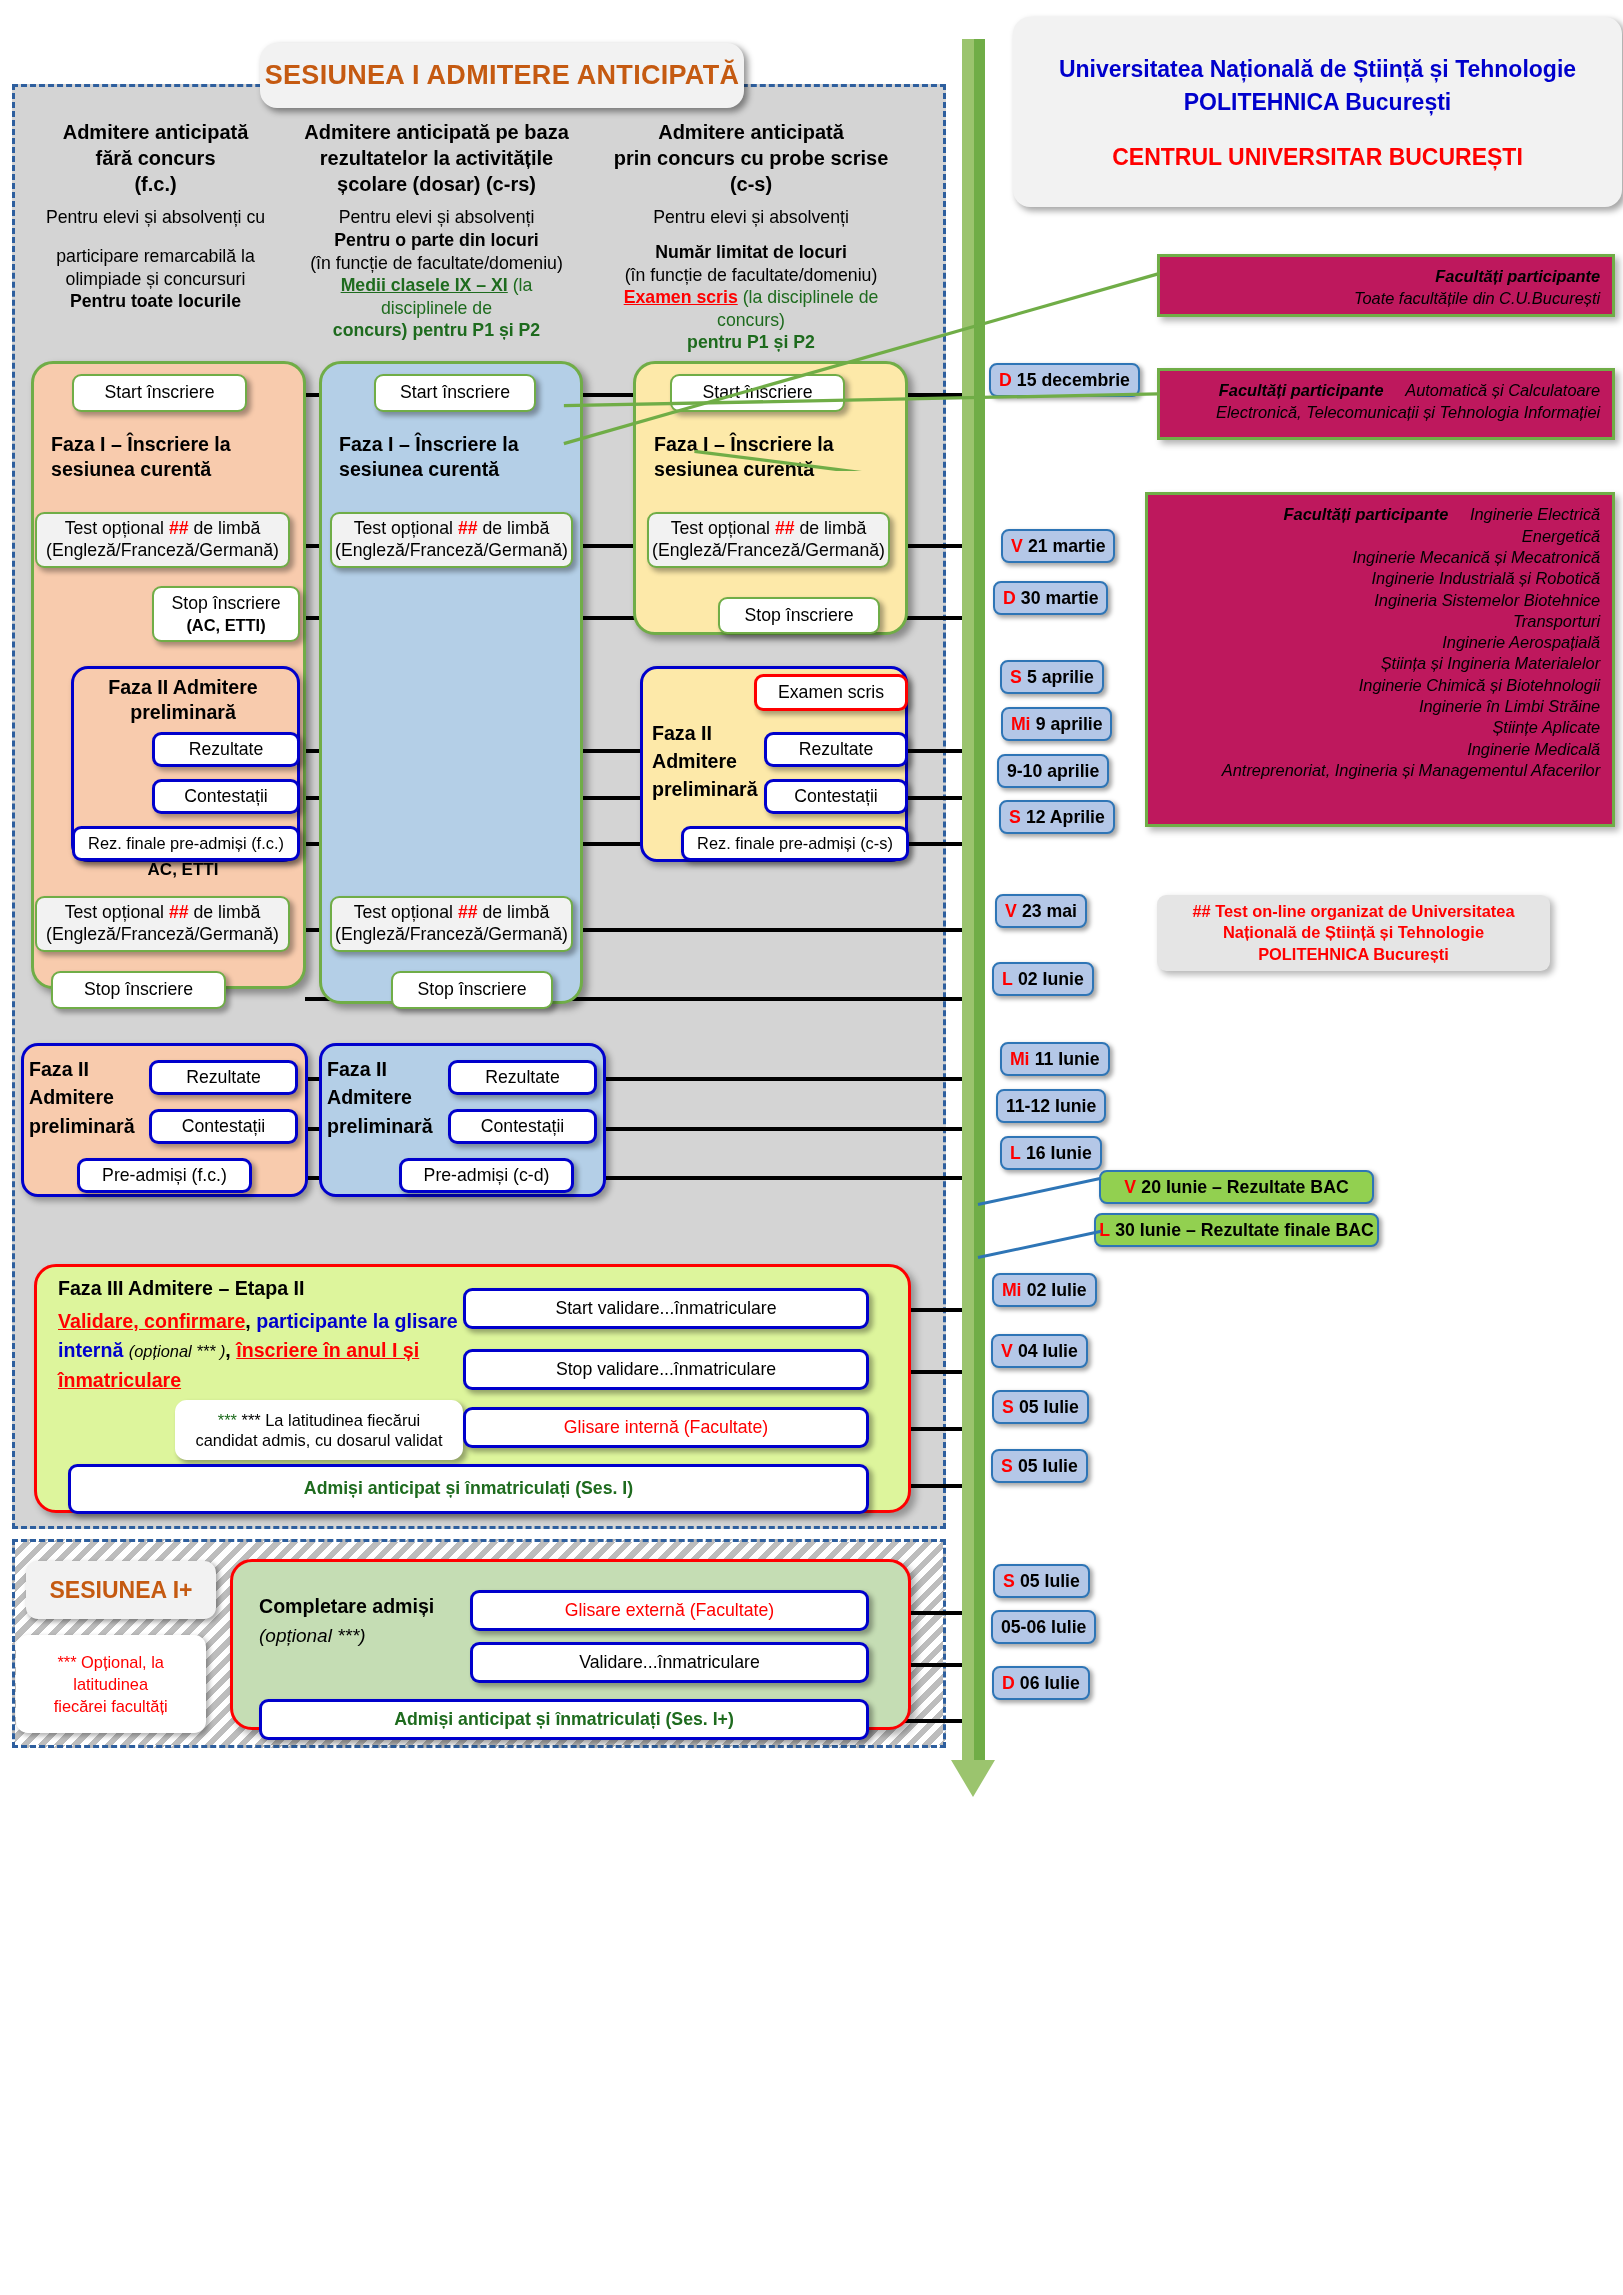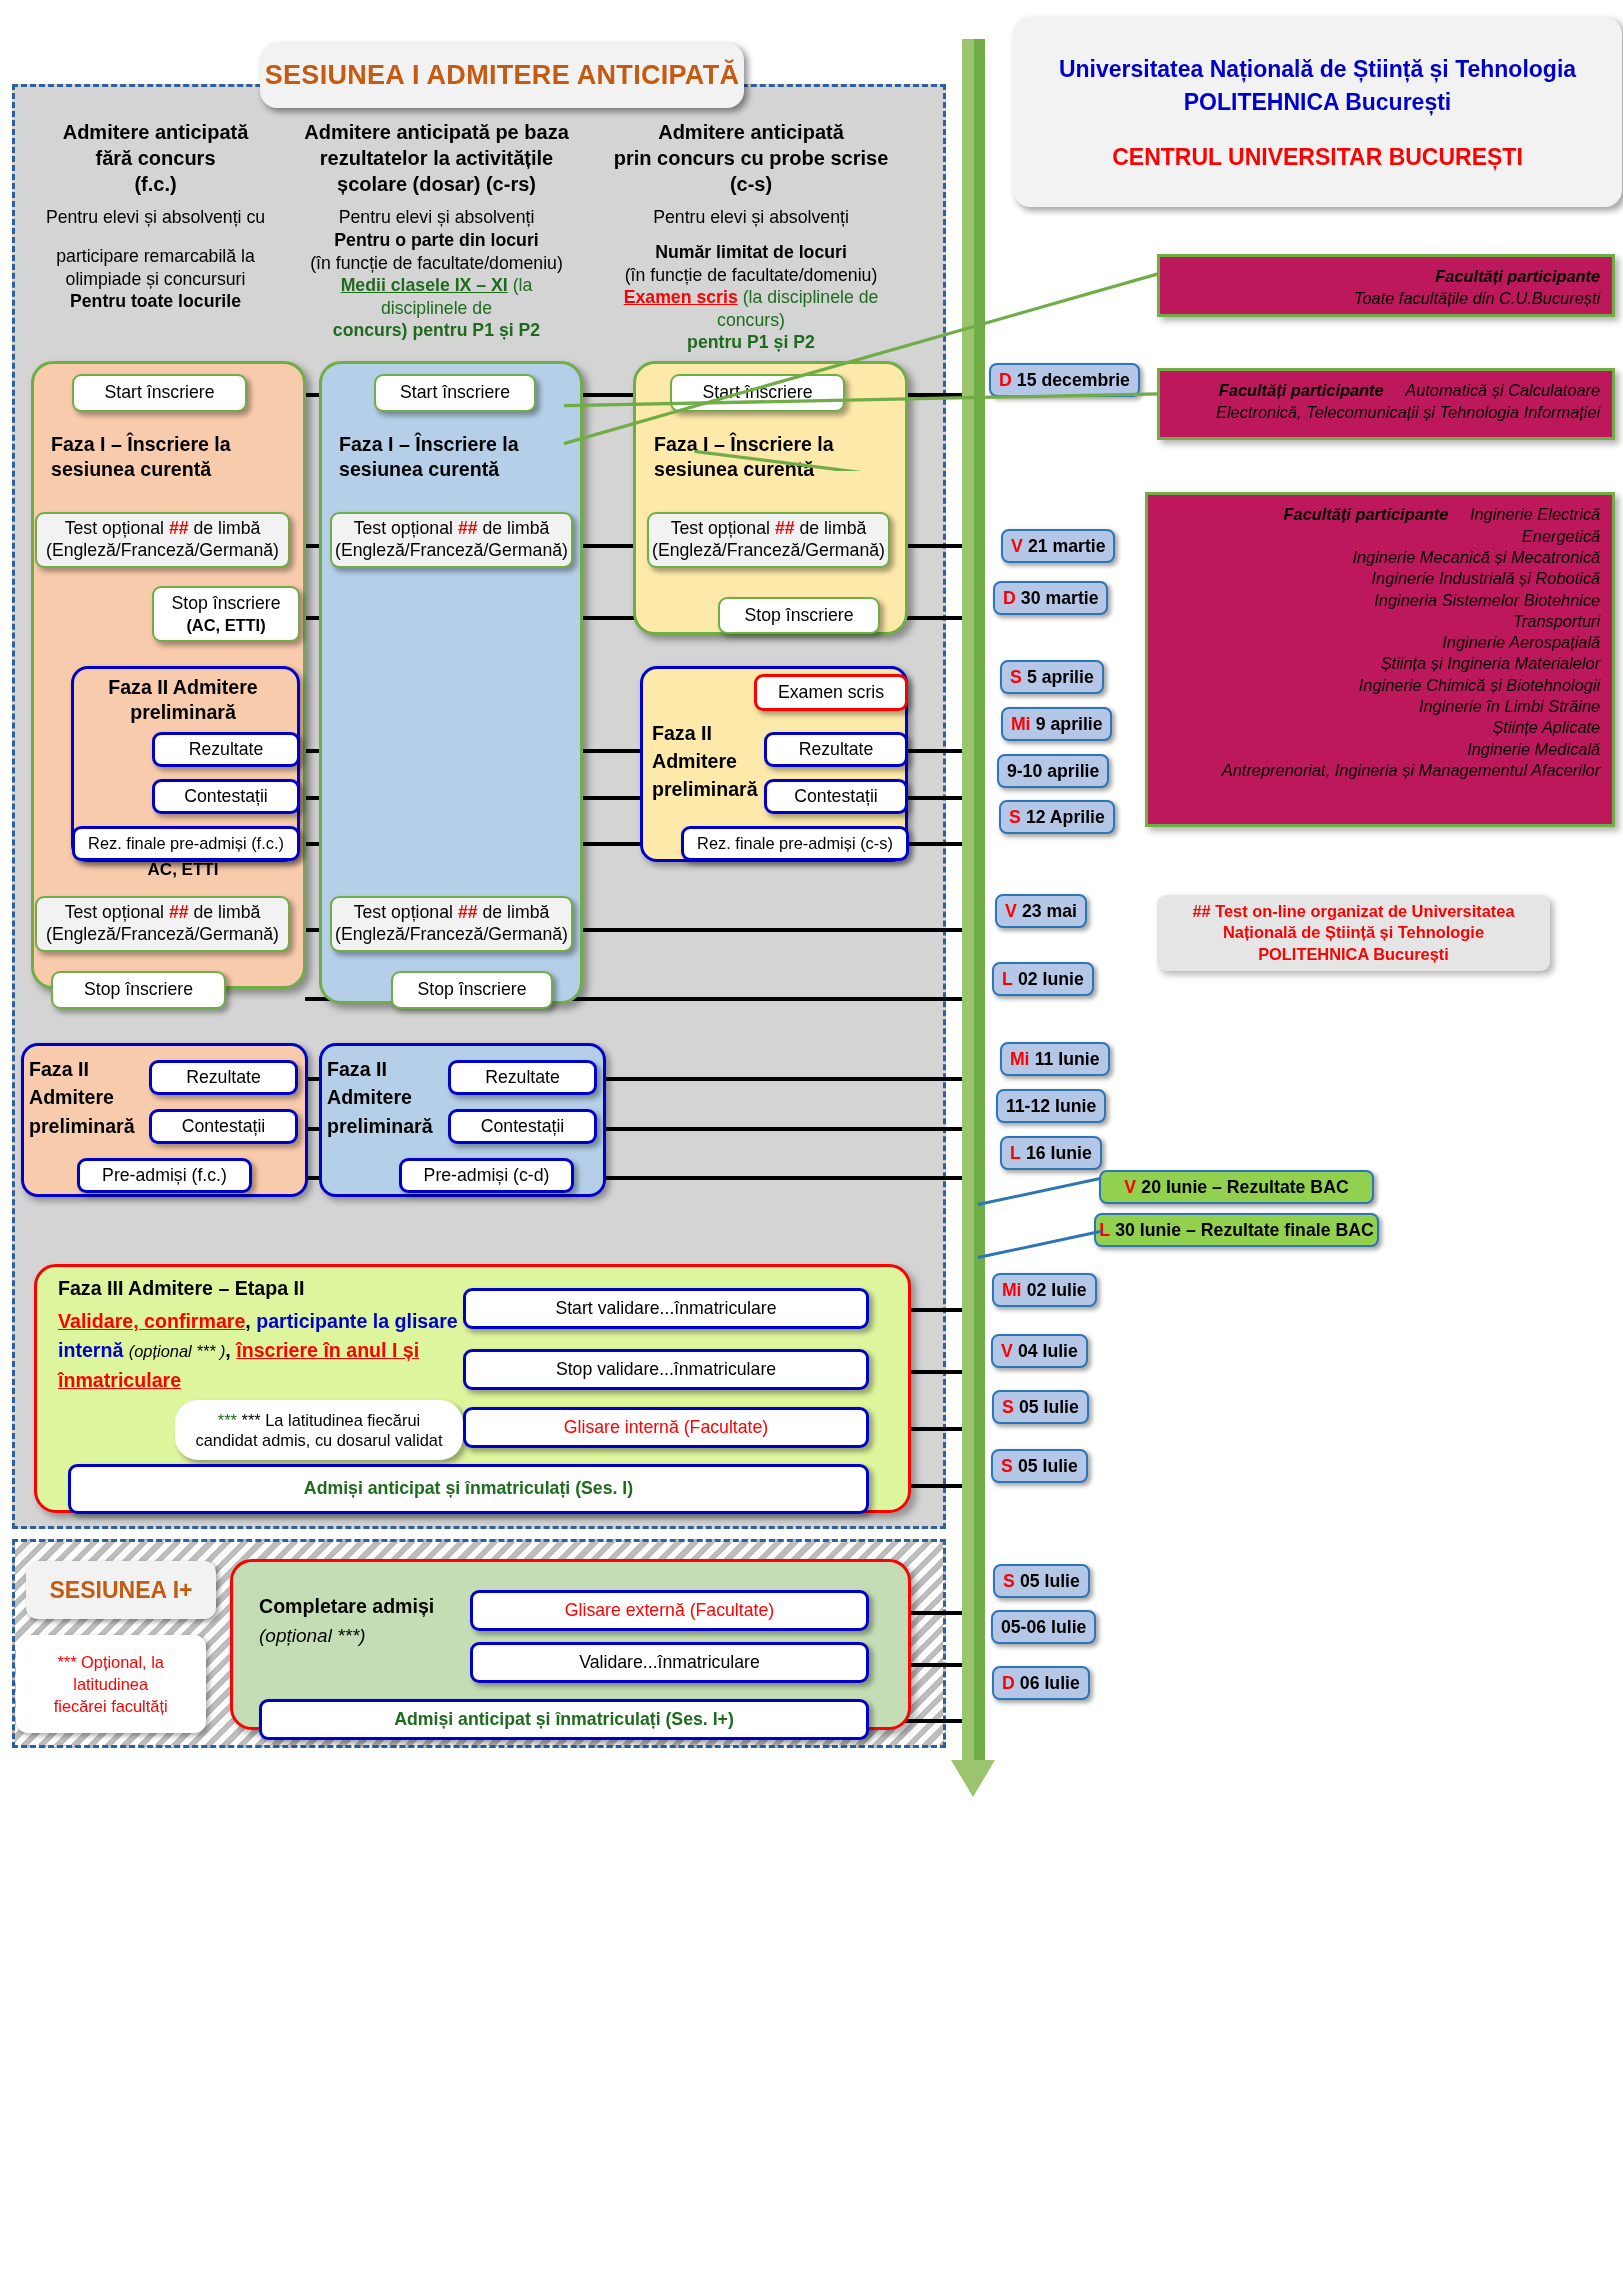"Universitatea Națională de Știință și" div.l1 { text: Tehnologia -> Tehnologie }
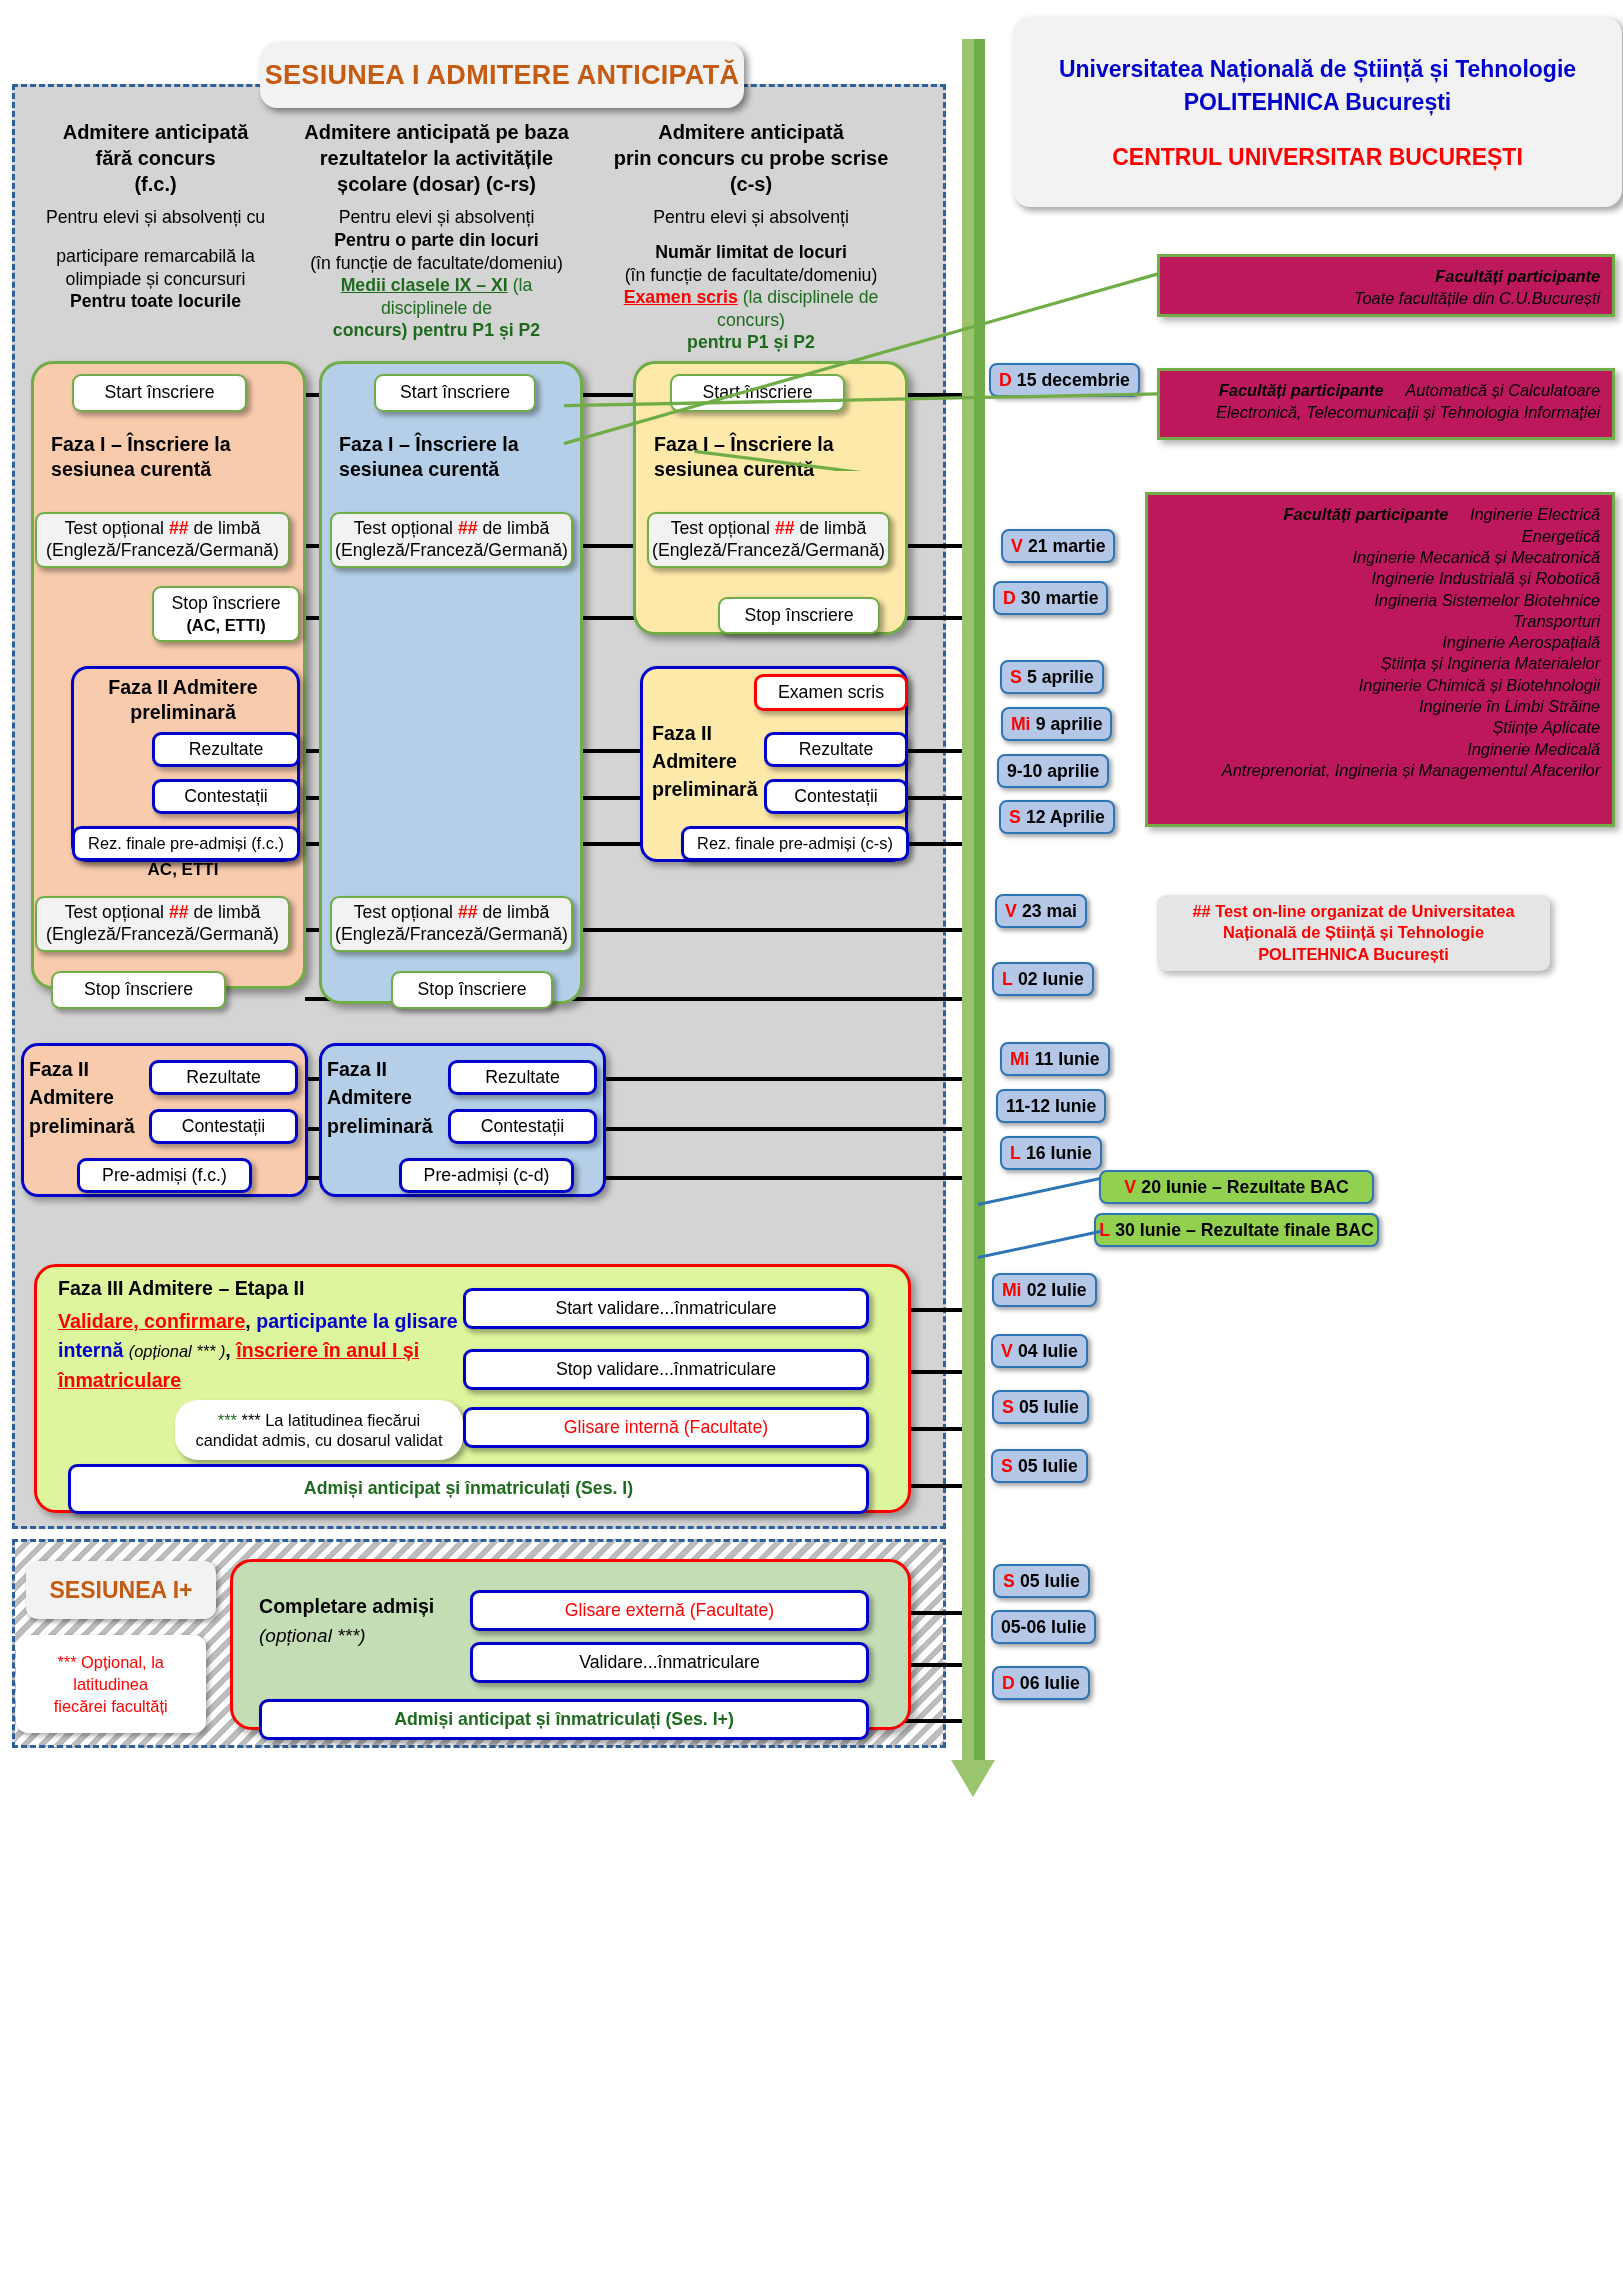"*** *** La latitudinea fiecărui" div.abs { border-radius: 23px -> none }
